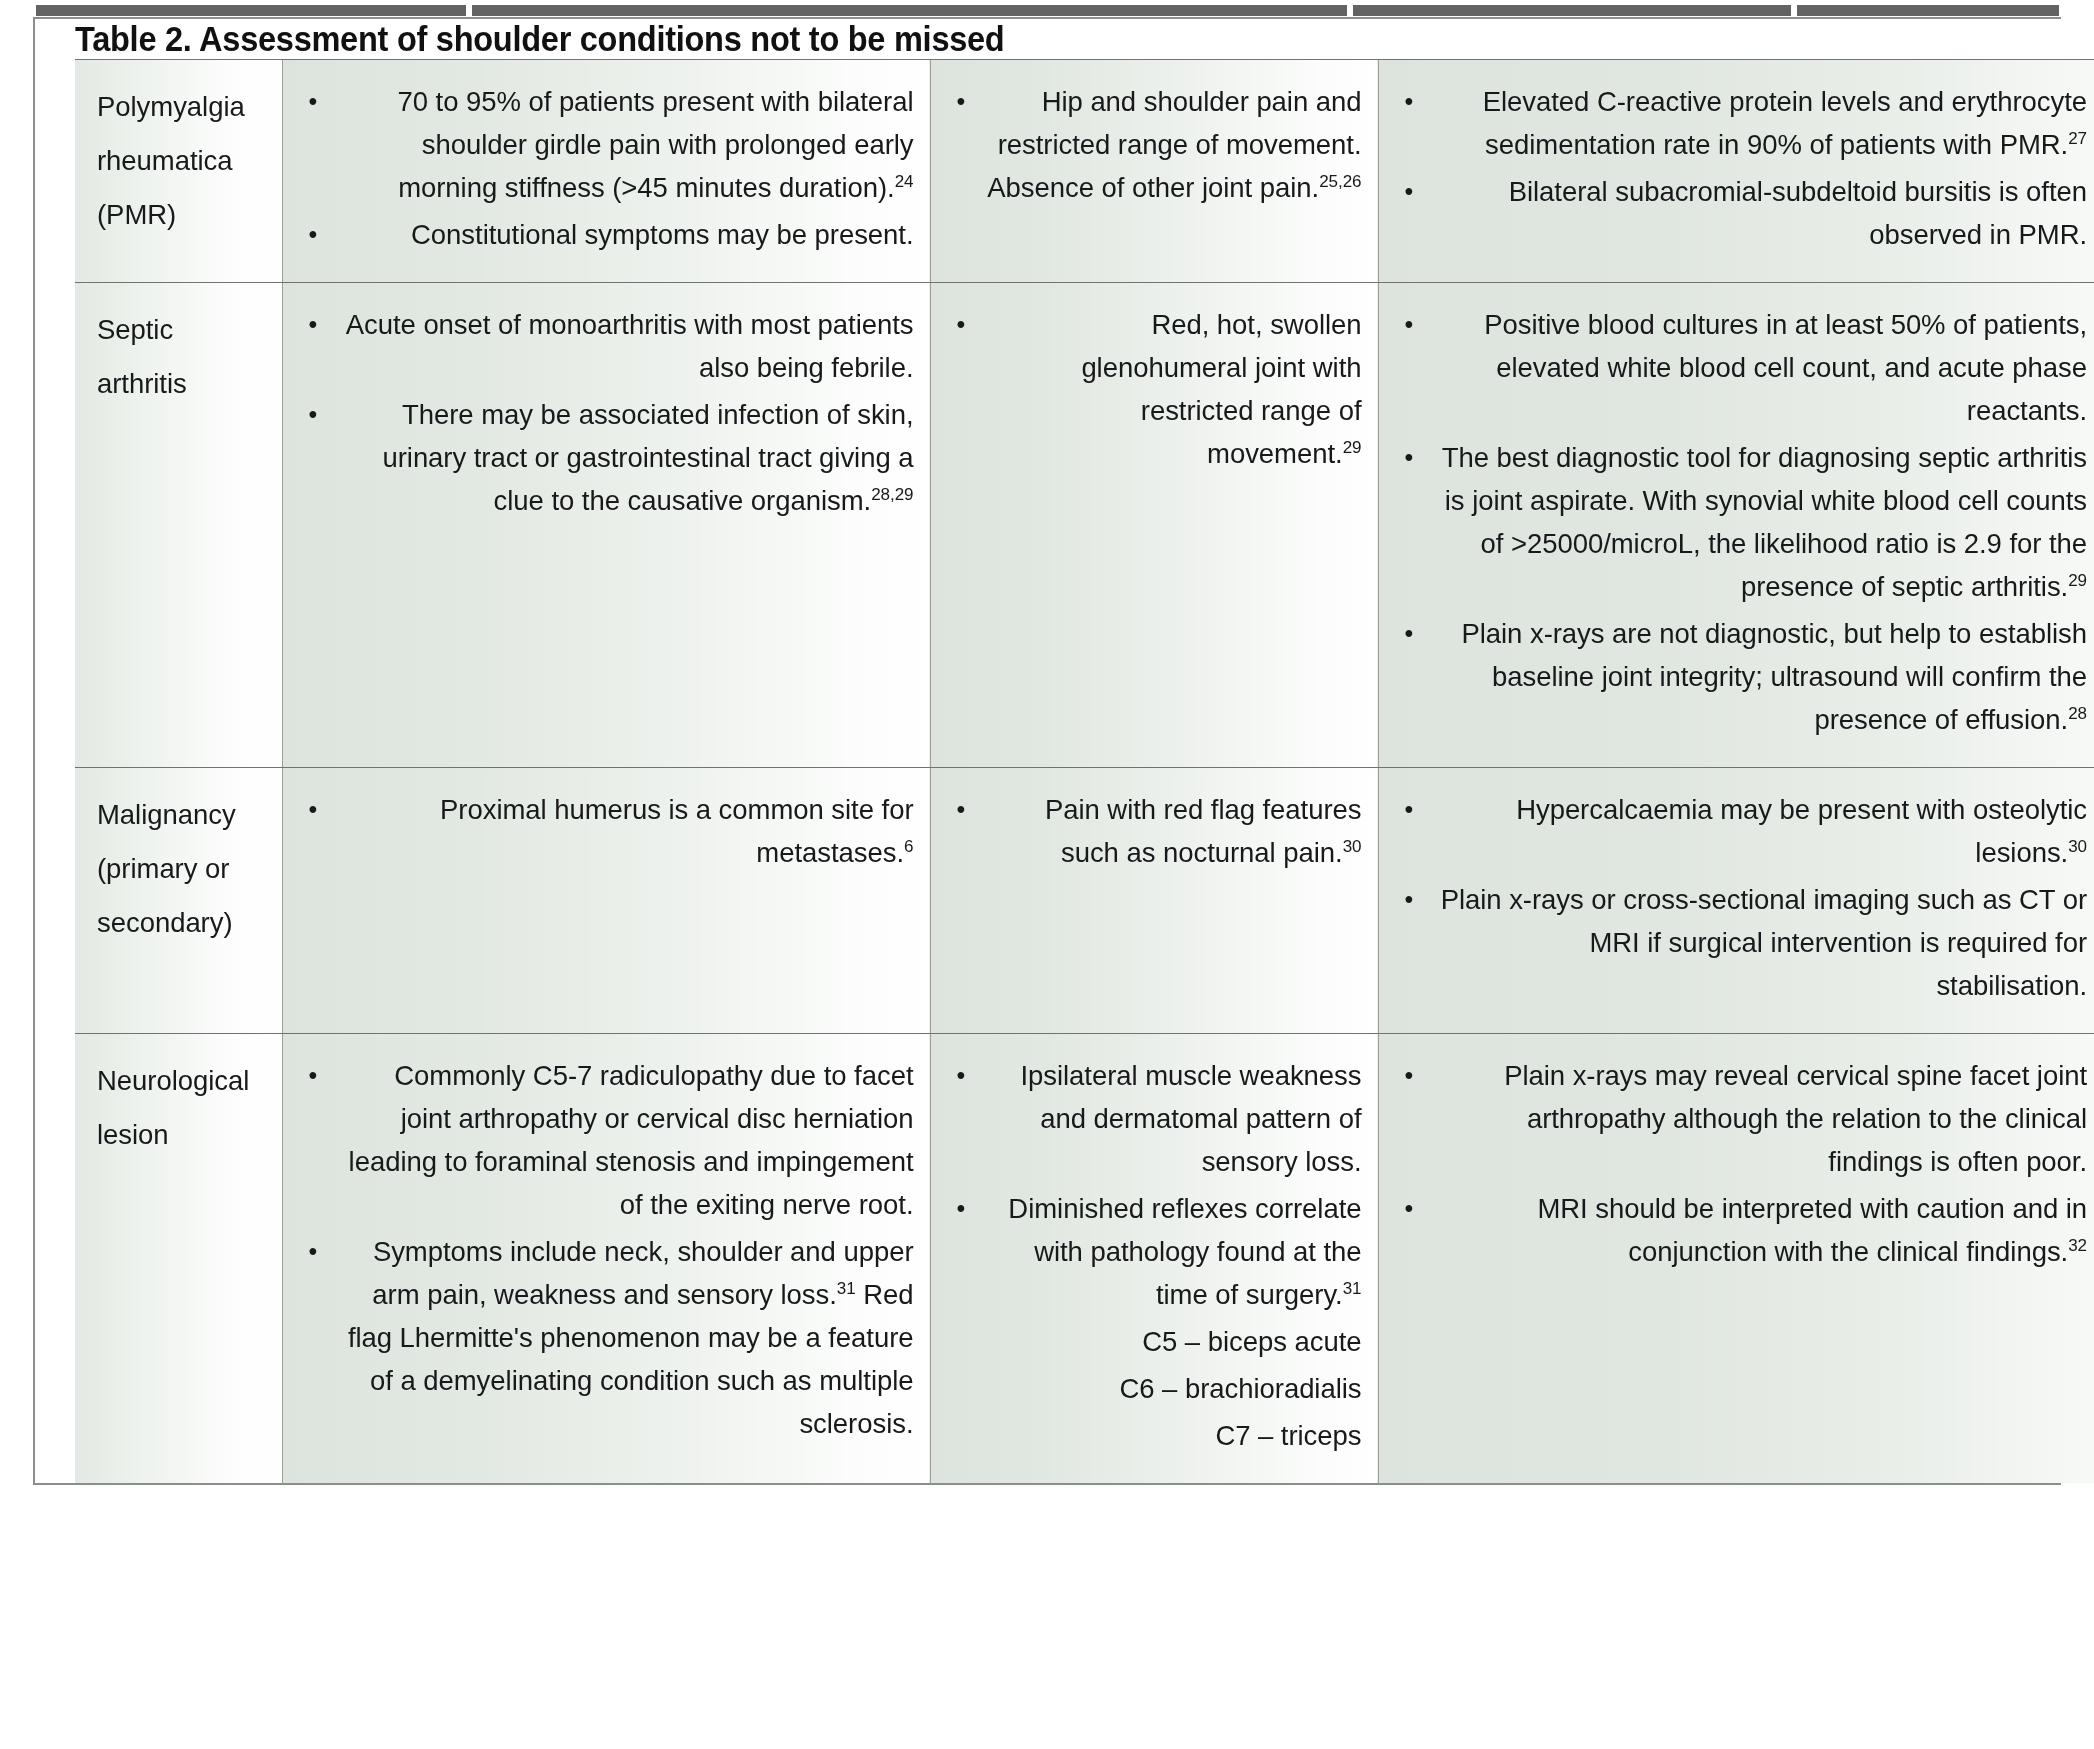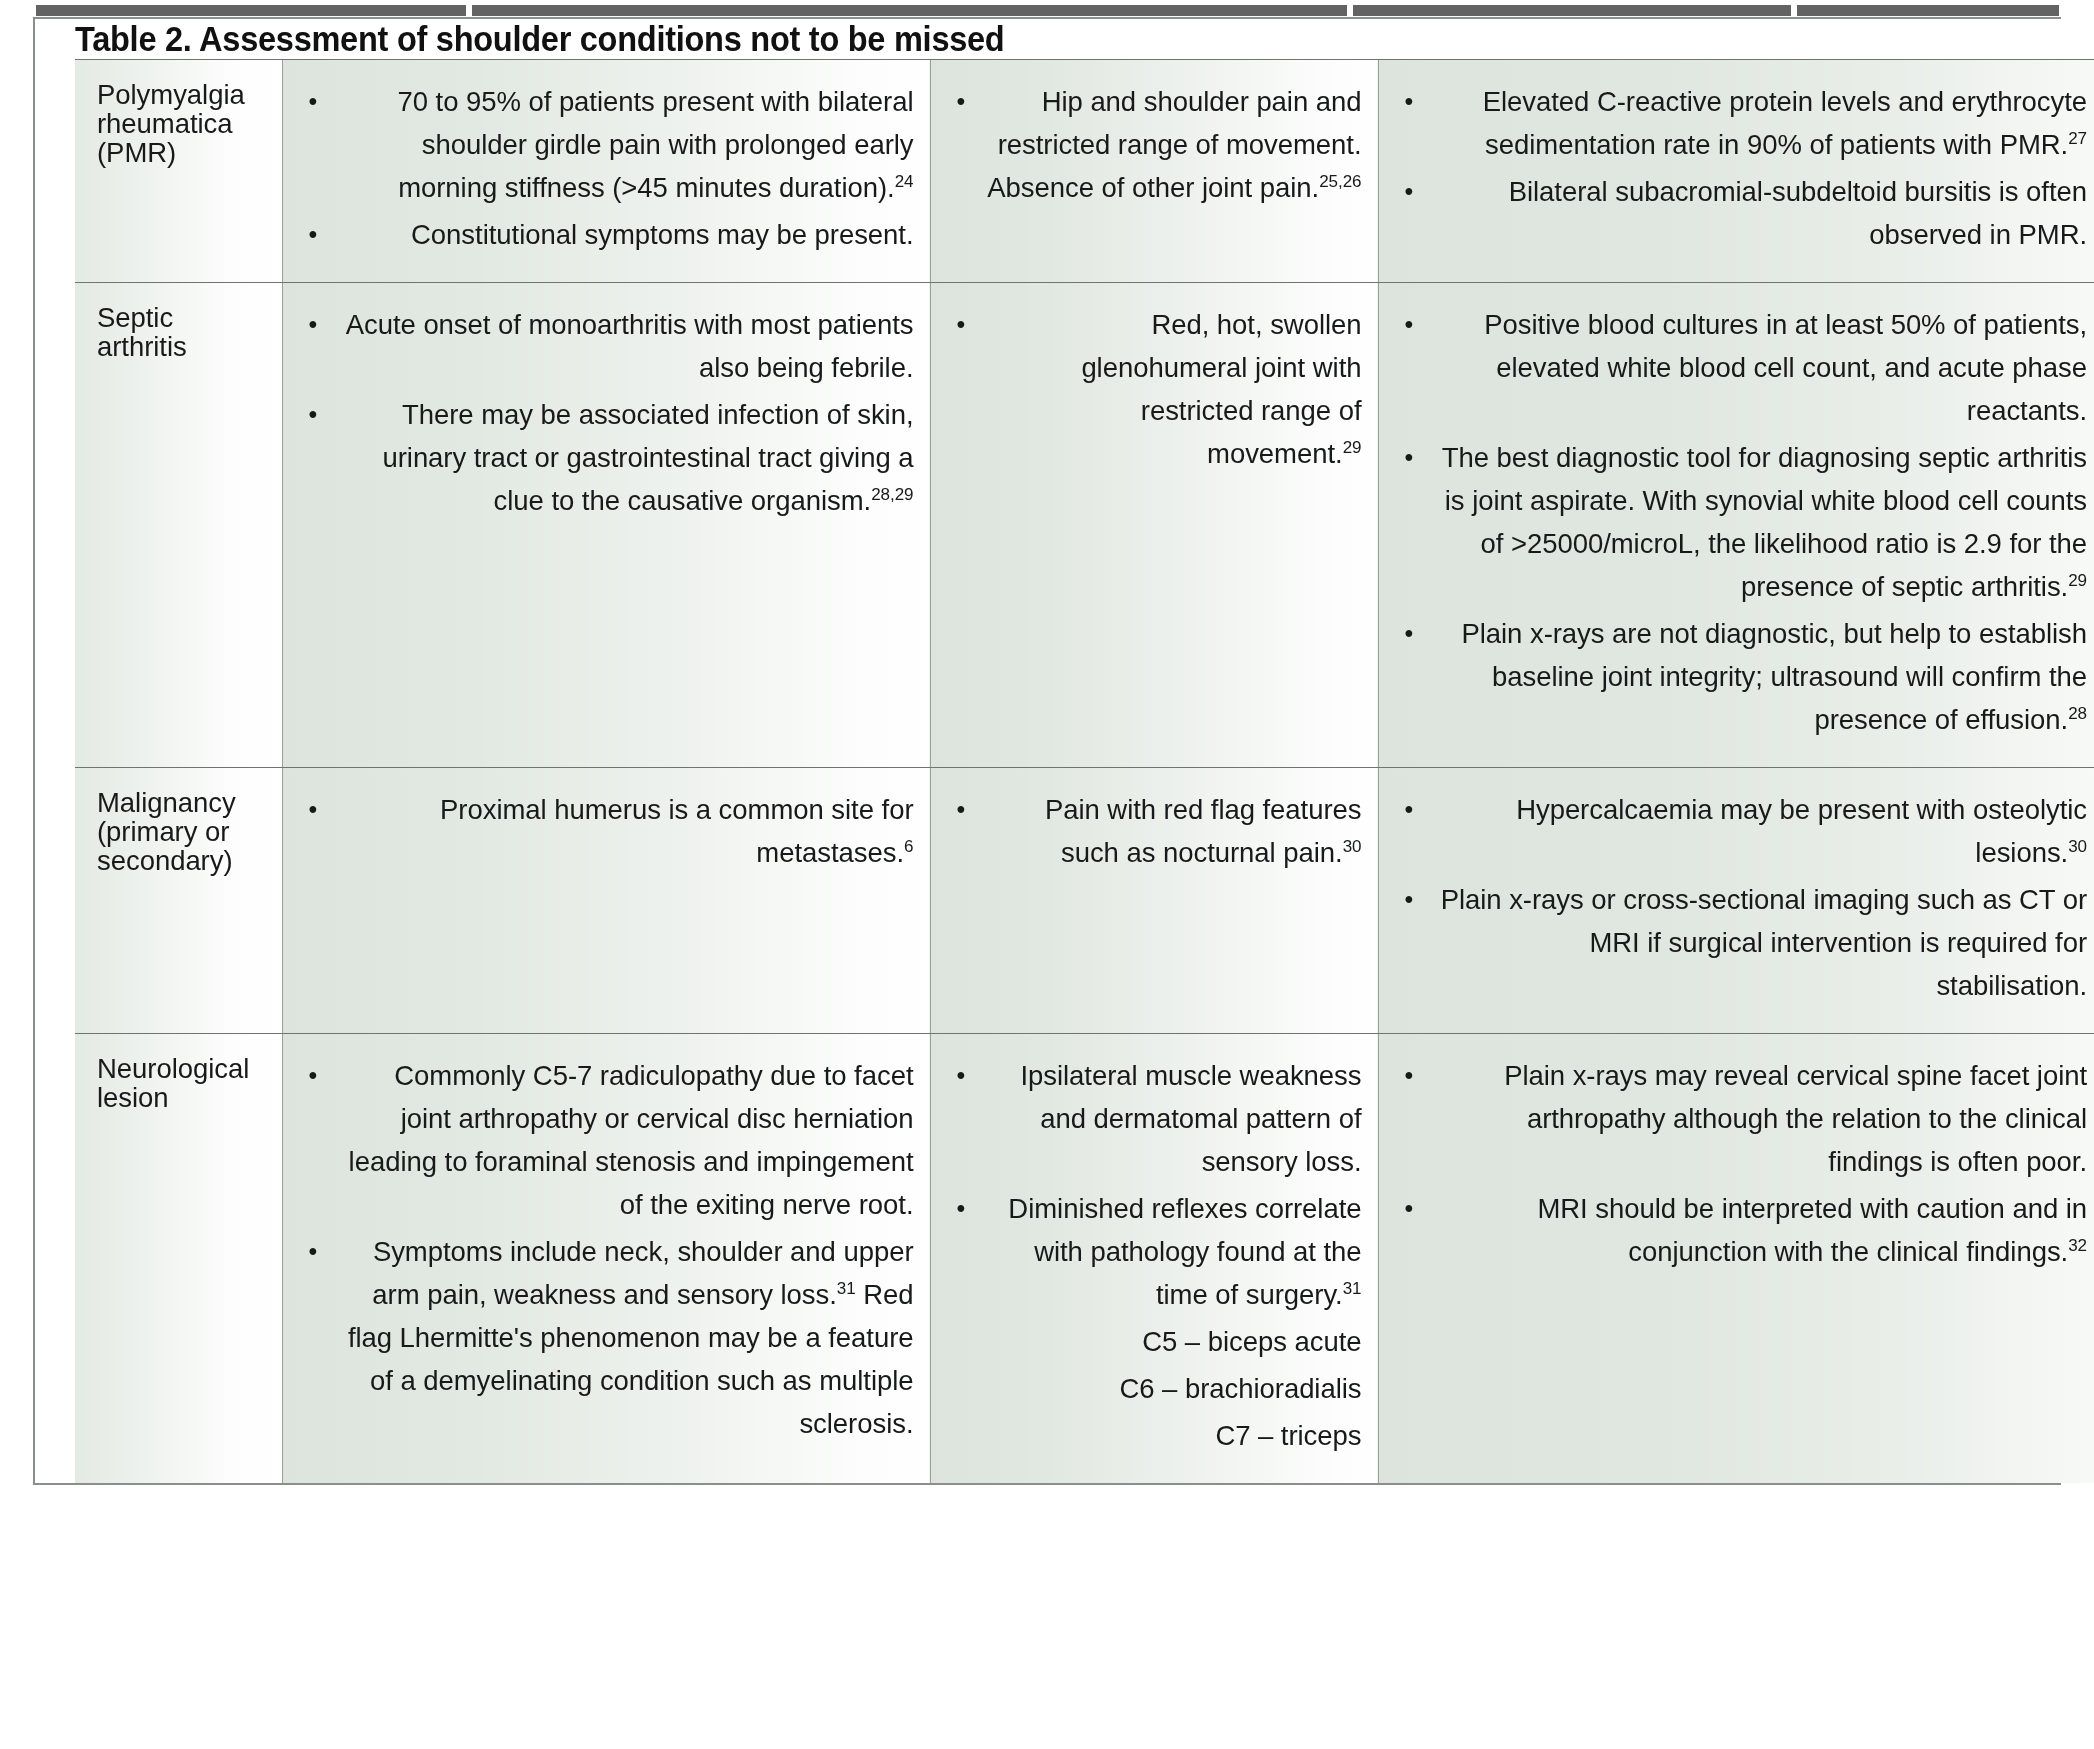"Polymyalgia rheumatica (PMR)" .cond-text { line-height: 29px -> 54px }
